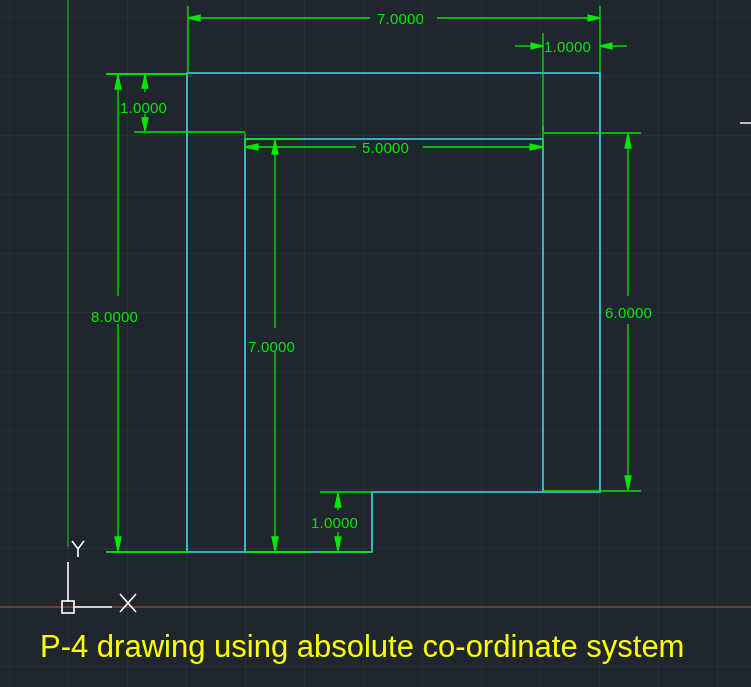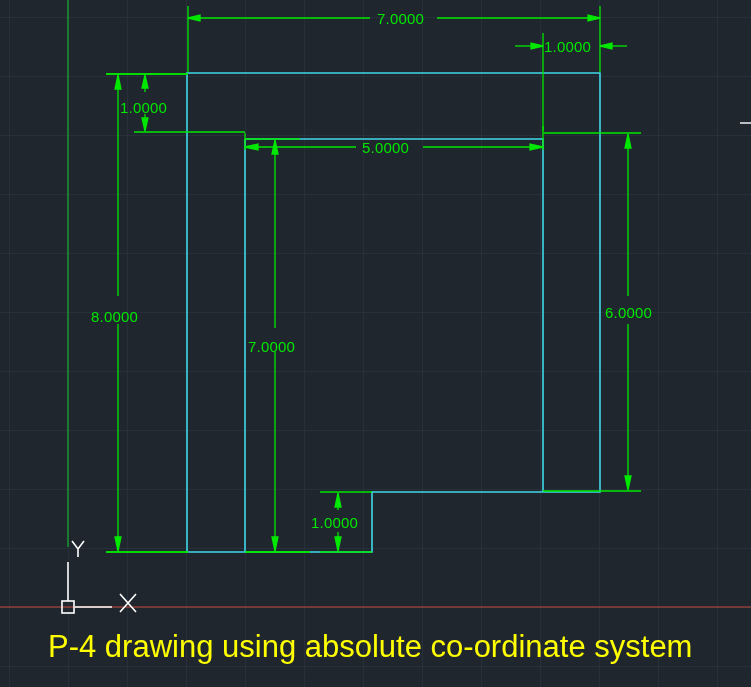"P-4 drawing using absolute co-ordinate" #title { left: 48px -> 40px }
